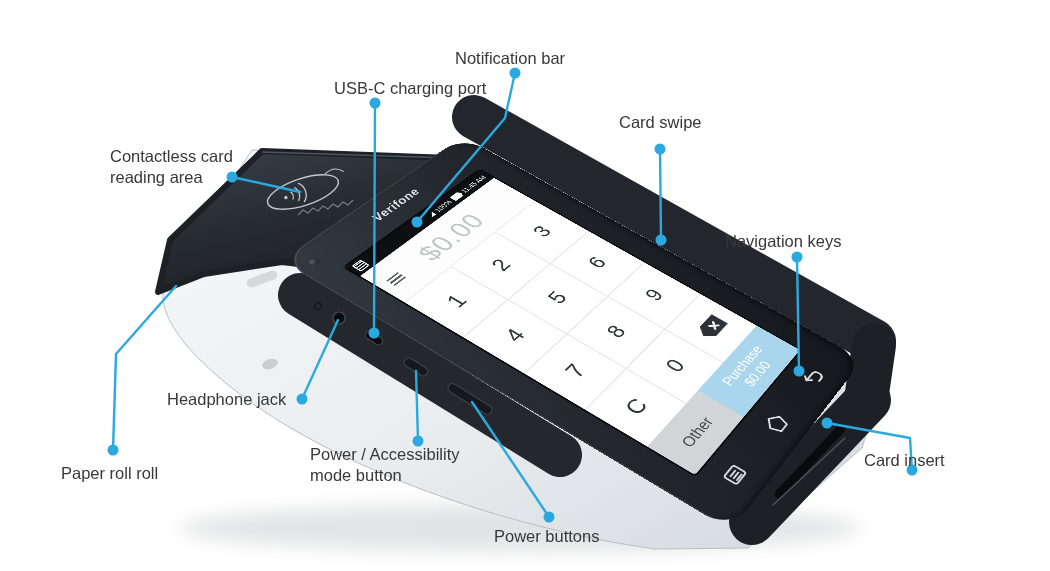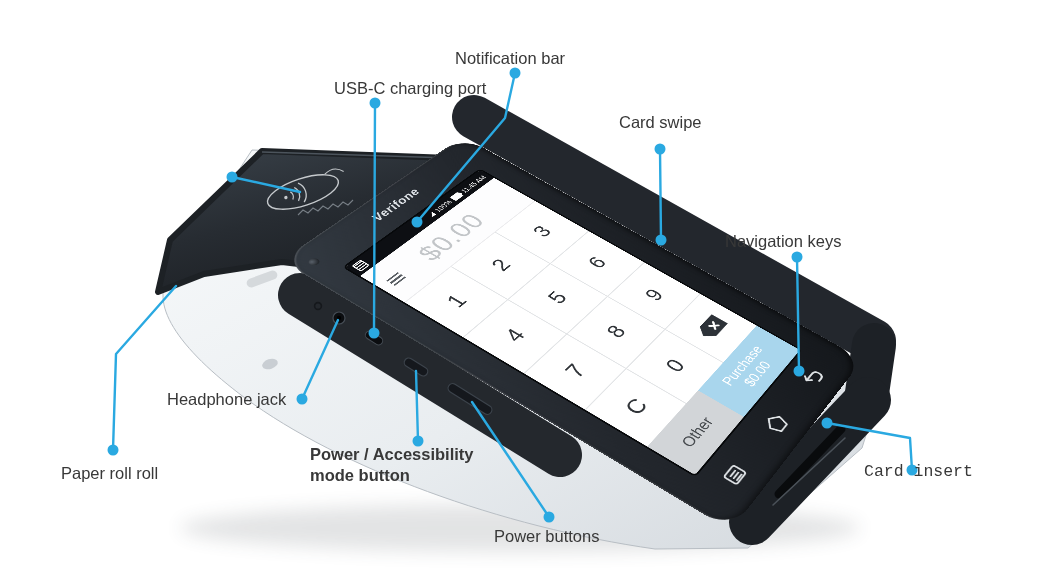"Contactless card" div.callout { html: none -> <div>Contactless card reading area</div> }
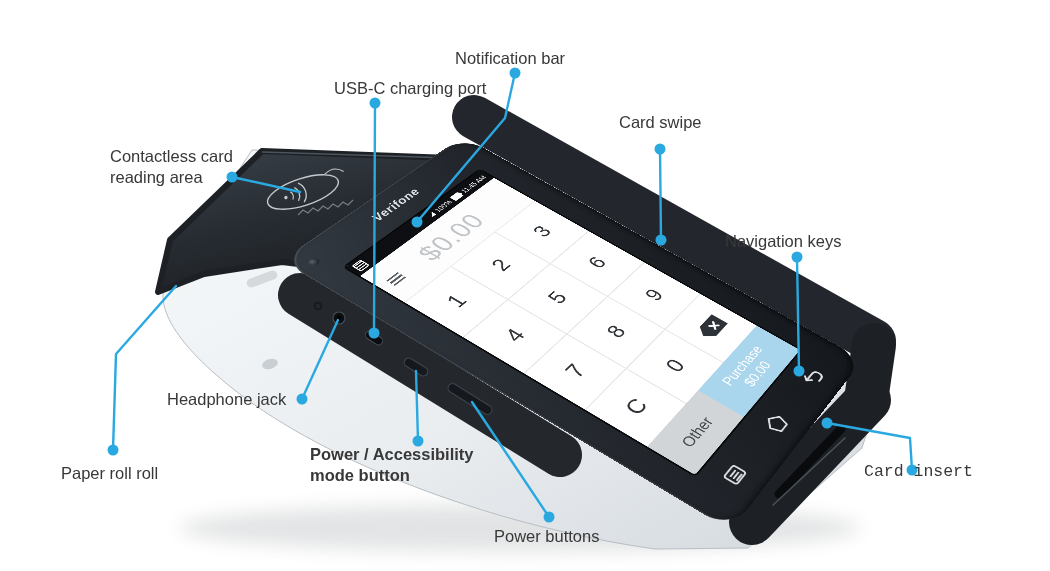"Power / Accessibility" div.callout { font-weight: bold -> none }
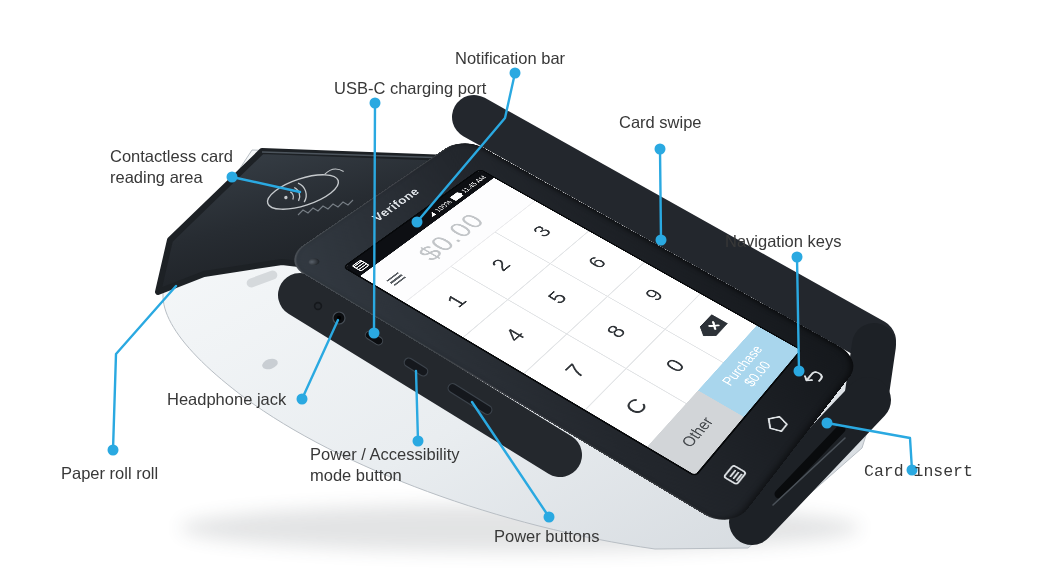"Card insert" div.callout { font-family: Liberation Mono, monospace -> none; top: 461px -> 450px }
